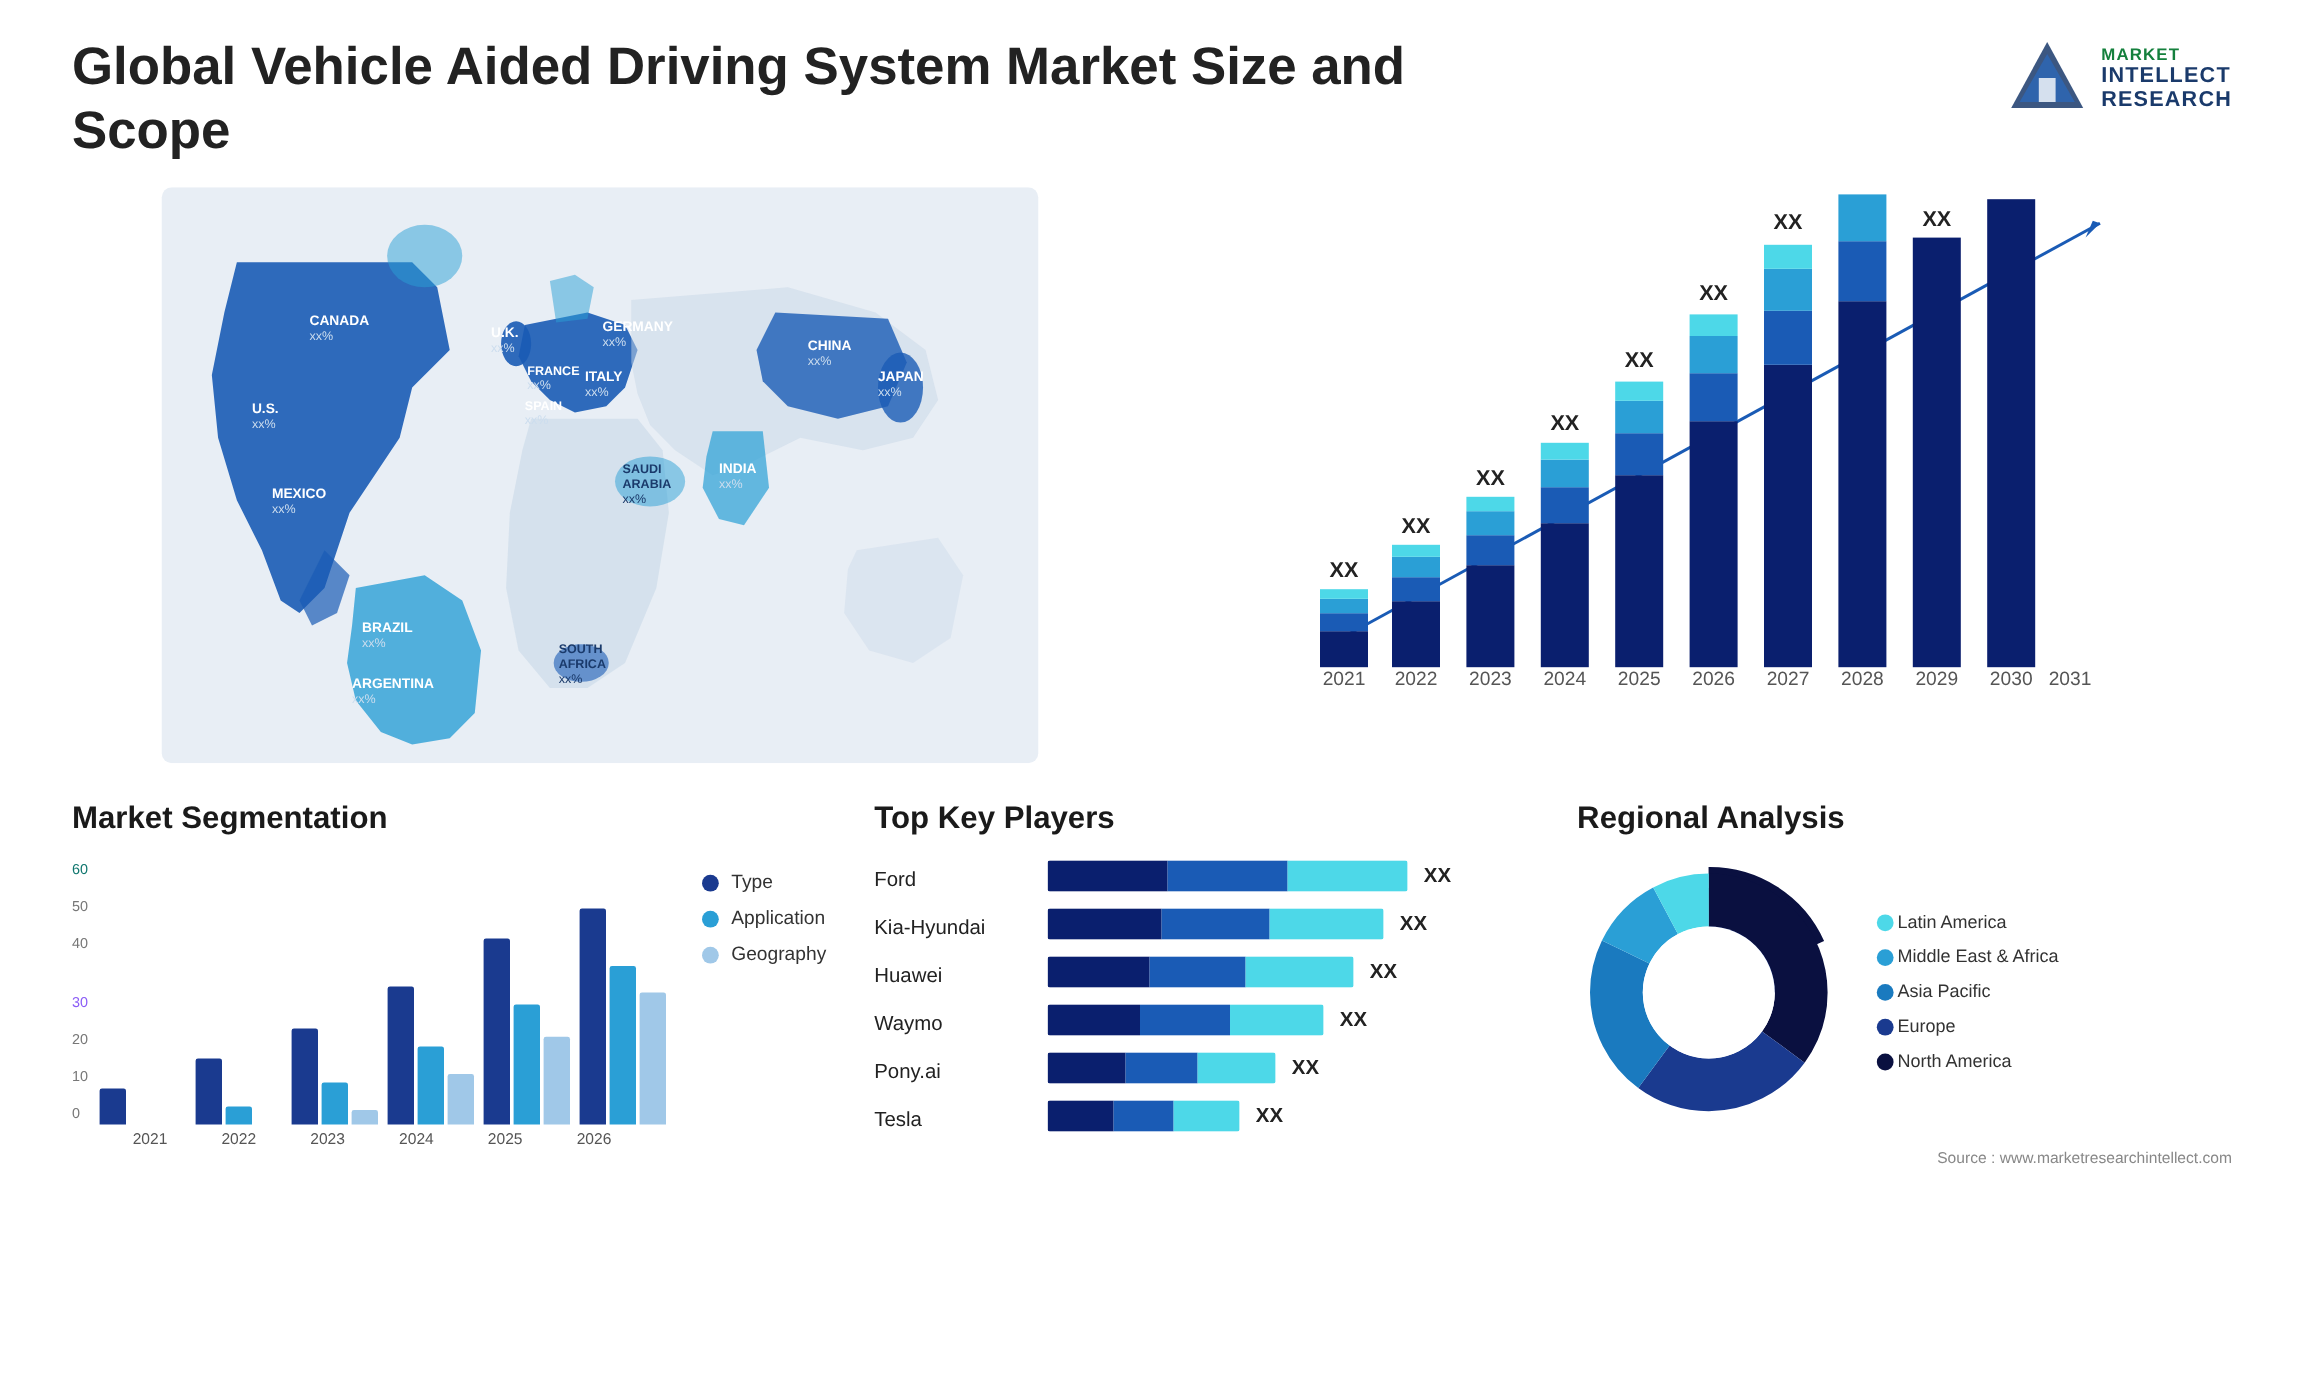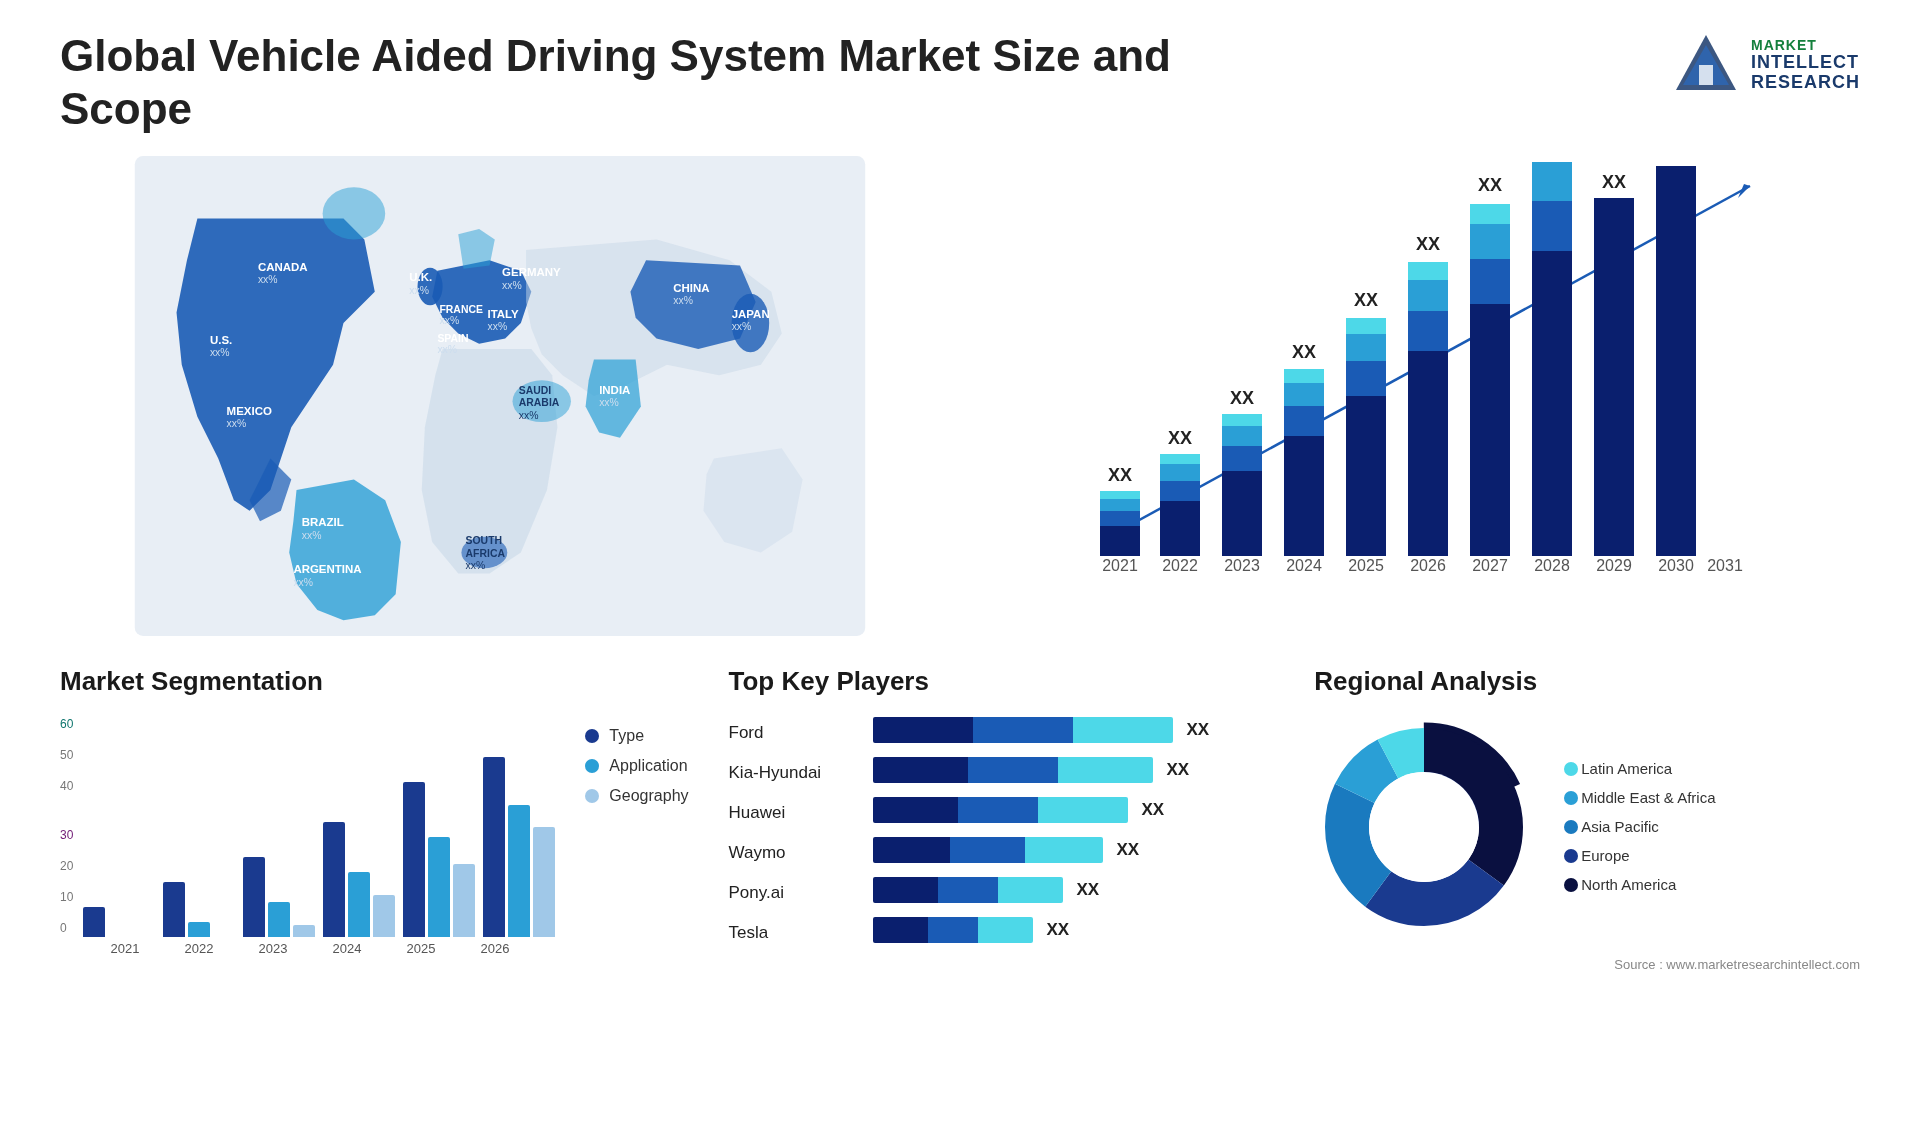"30" span { color: #701a75 -> #8b5cf6 }
